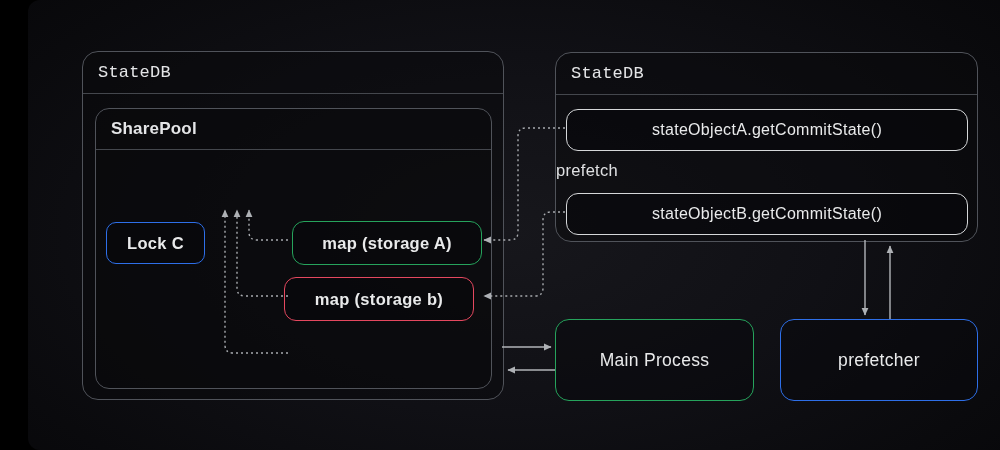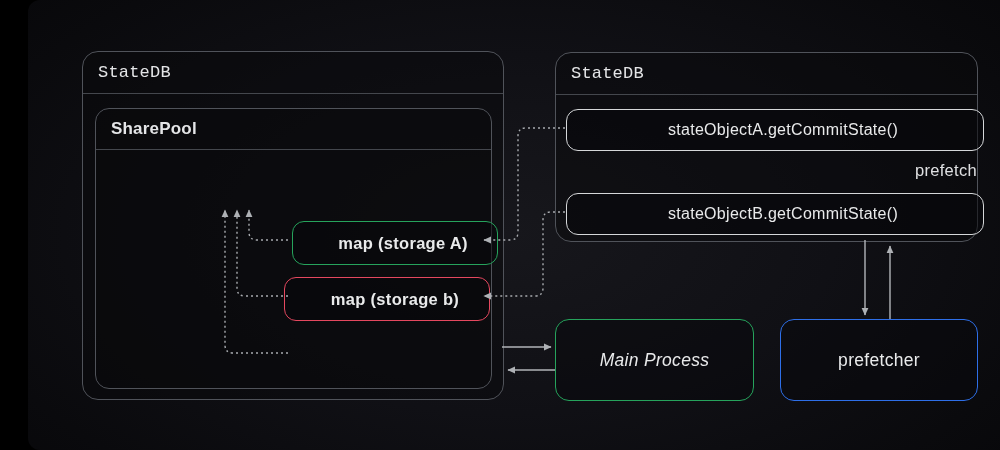"stateObjectA.getCommitState()" .pill { padding-left: 16px -> none }
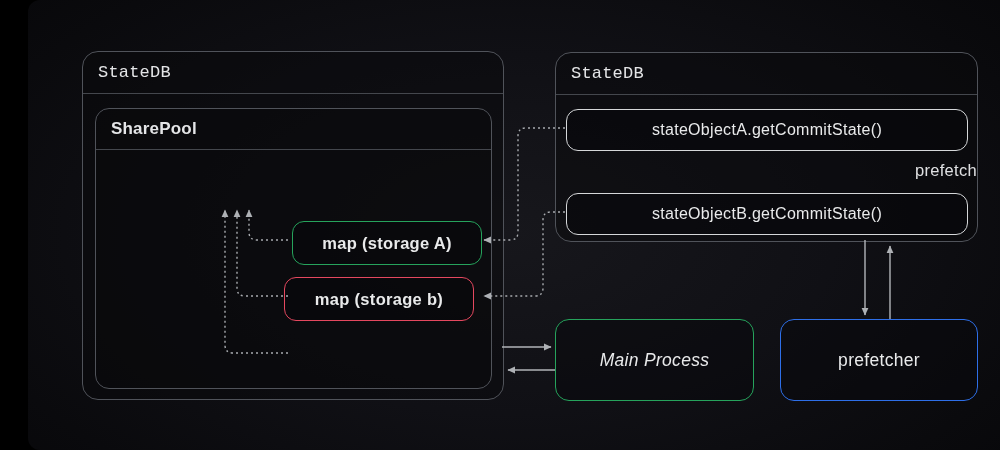"prefetch" .prefetch-label { text-align: right -> left }
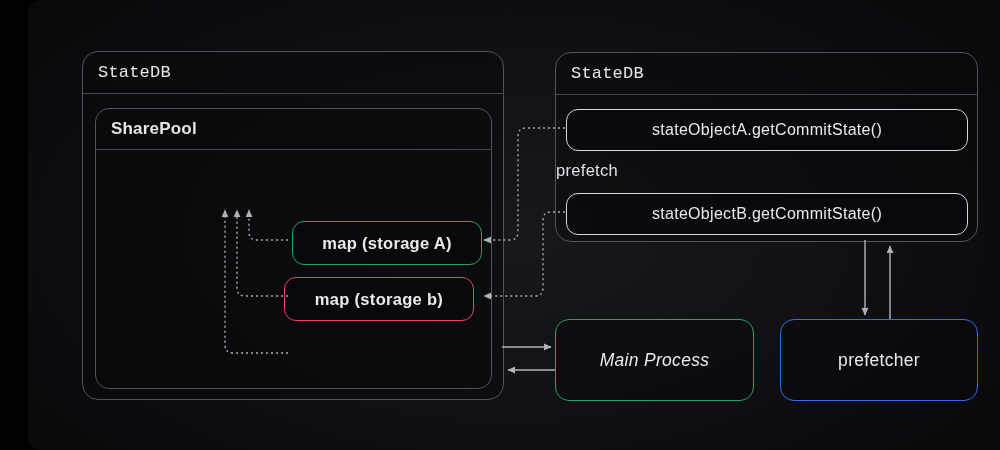"Lock C" div.pill { html: none -> <div> <span>Lock C</span> </div> }
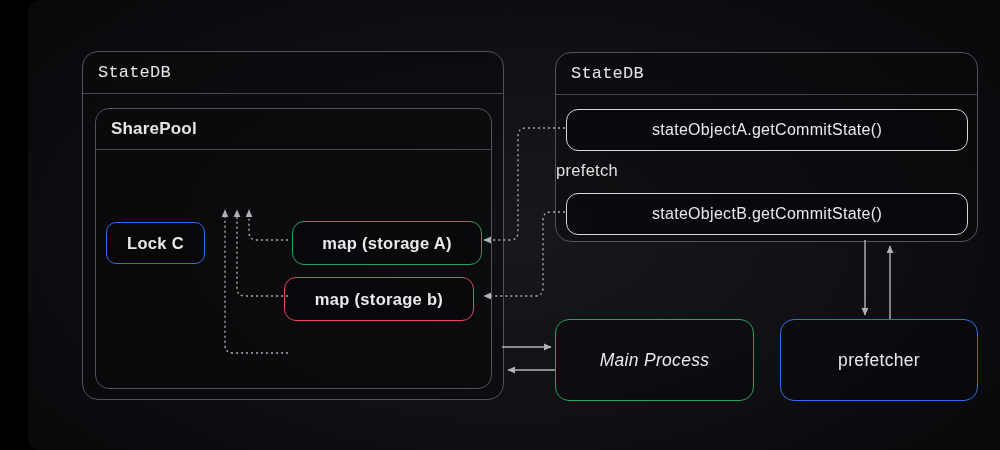"Main Process" div.proc-box { font-style: italic -> none }
